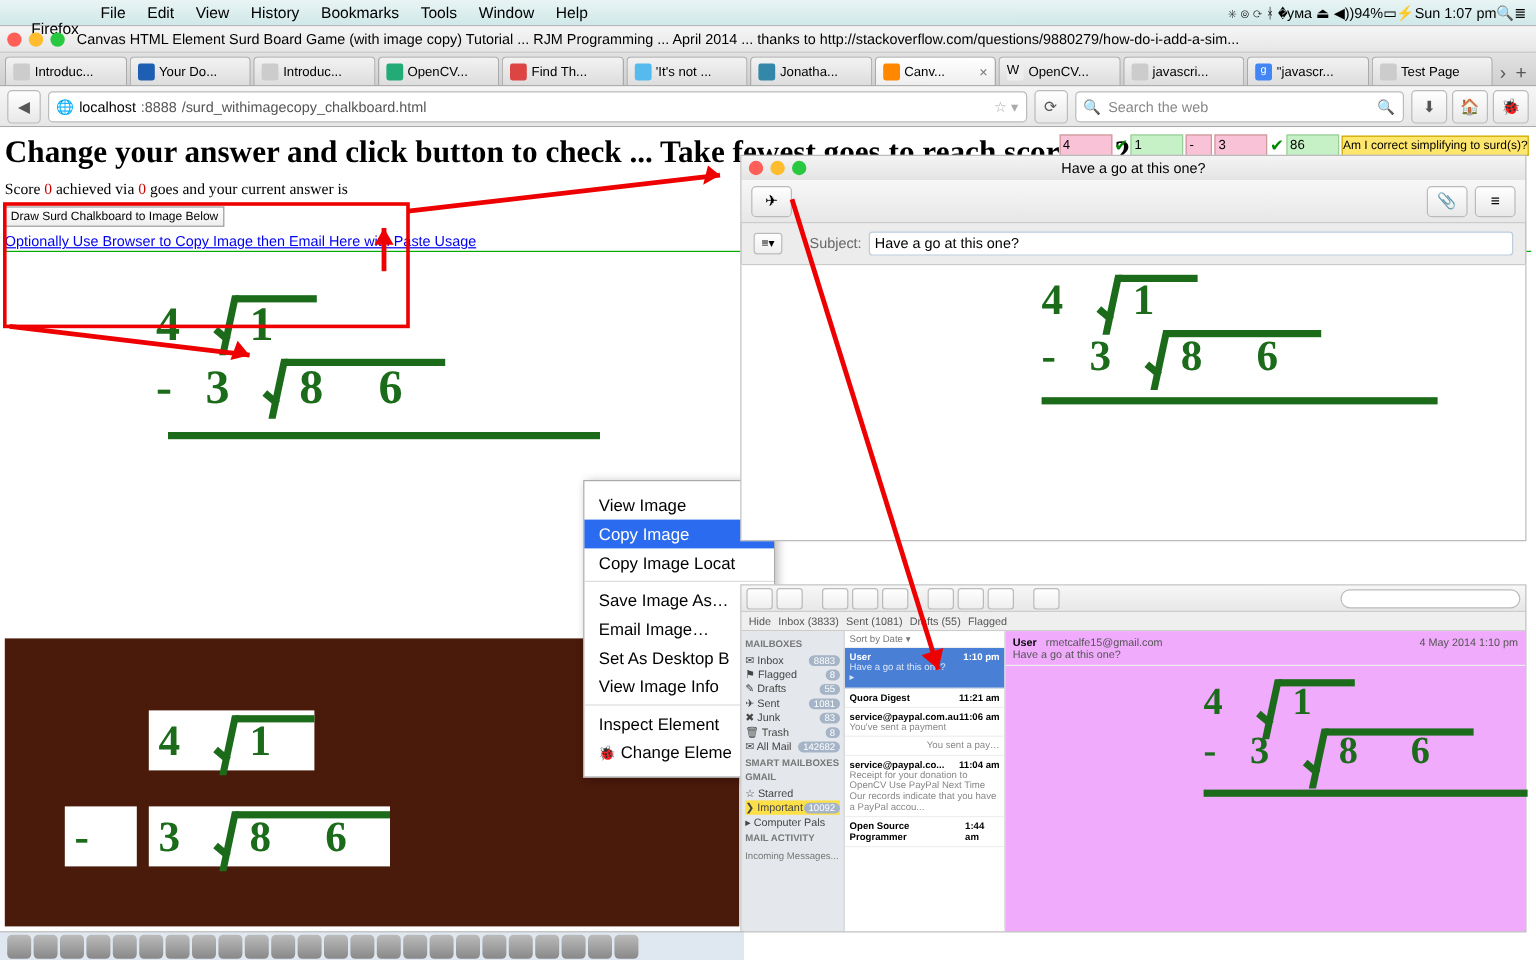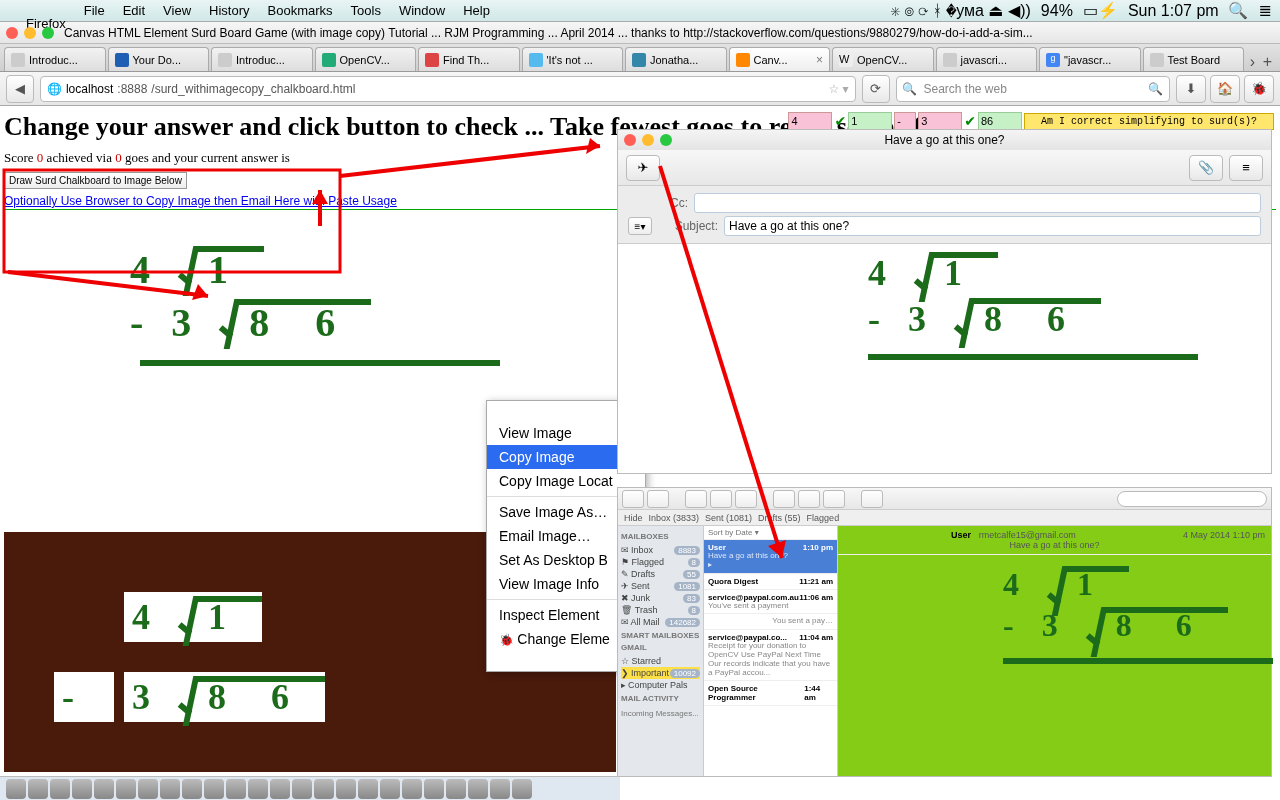"✳ ◎ ⟳ ᚼ �ума" .menubar .right { font-size: 16px -> 12px; gap: 10px -> none }
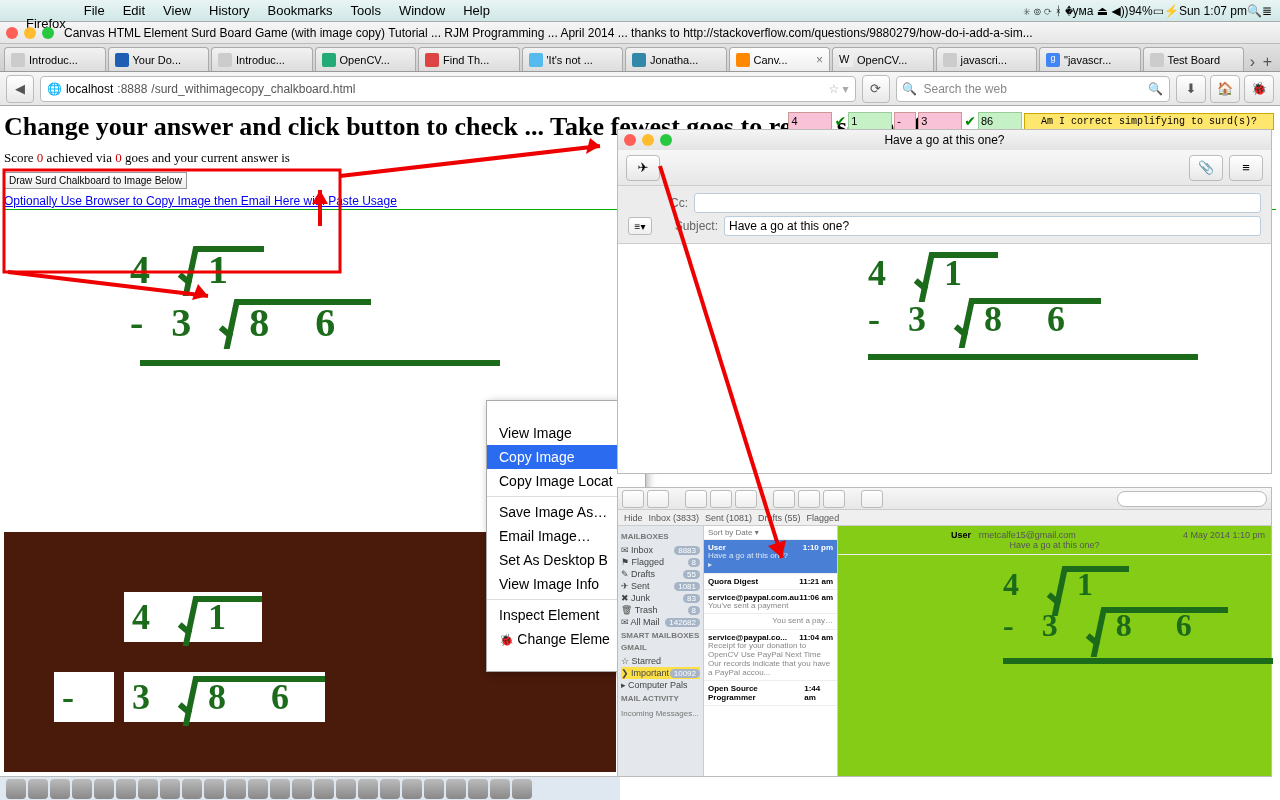"Test Board" span { text: Board -> Page }
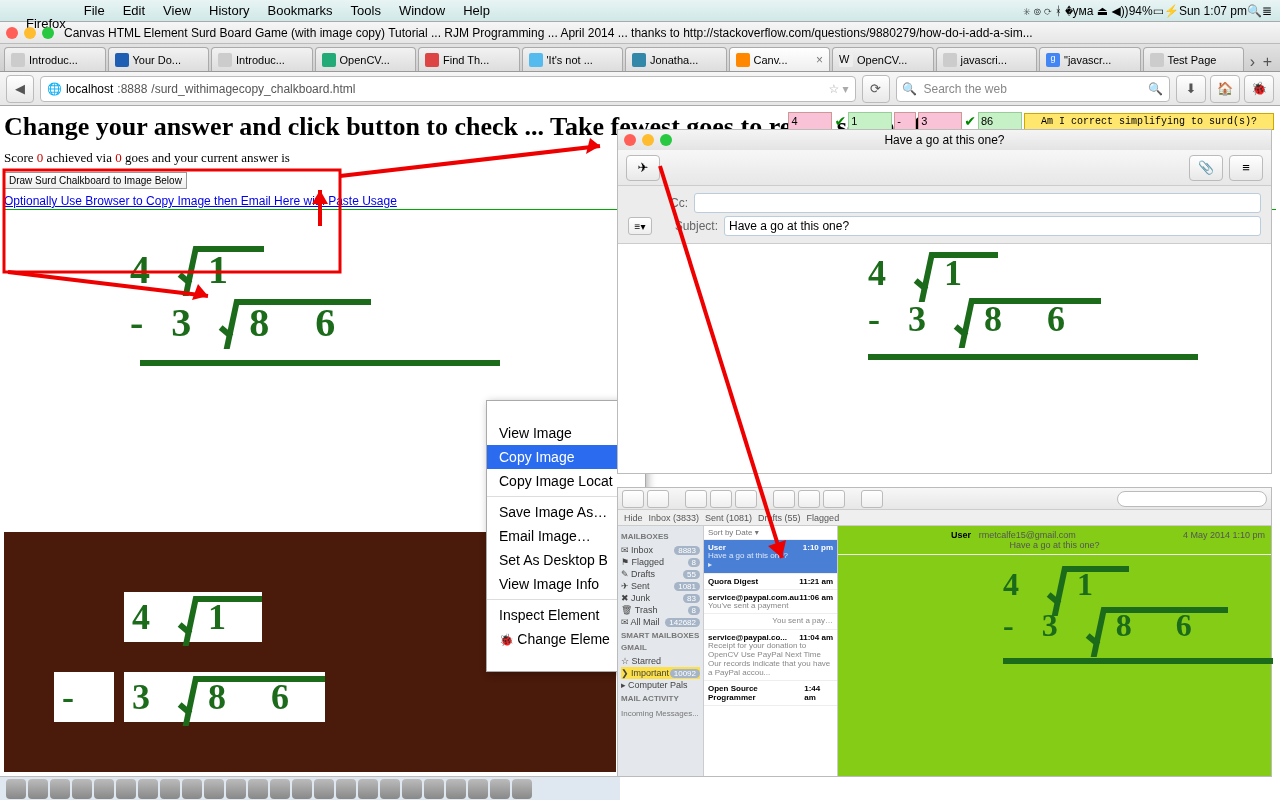"Am I correct simplifying to" .check-btn { font-family: Liberation Mono, monospace -> none; padding: 2px 16px -> 2px 0 }
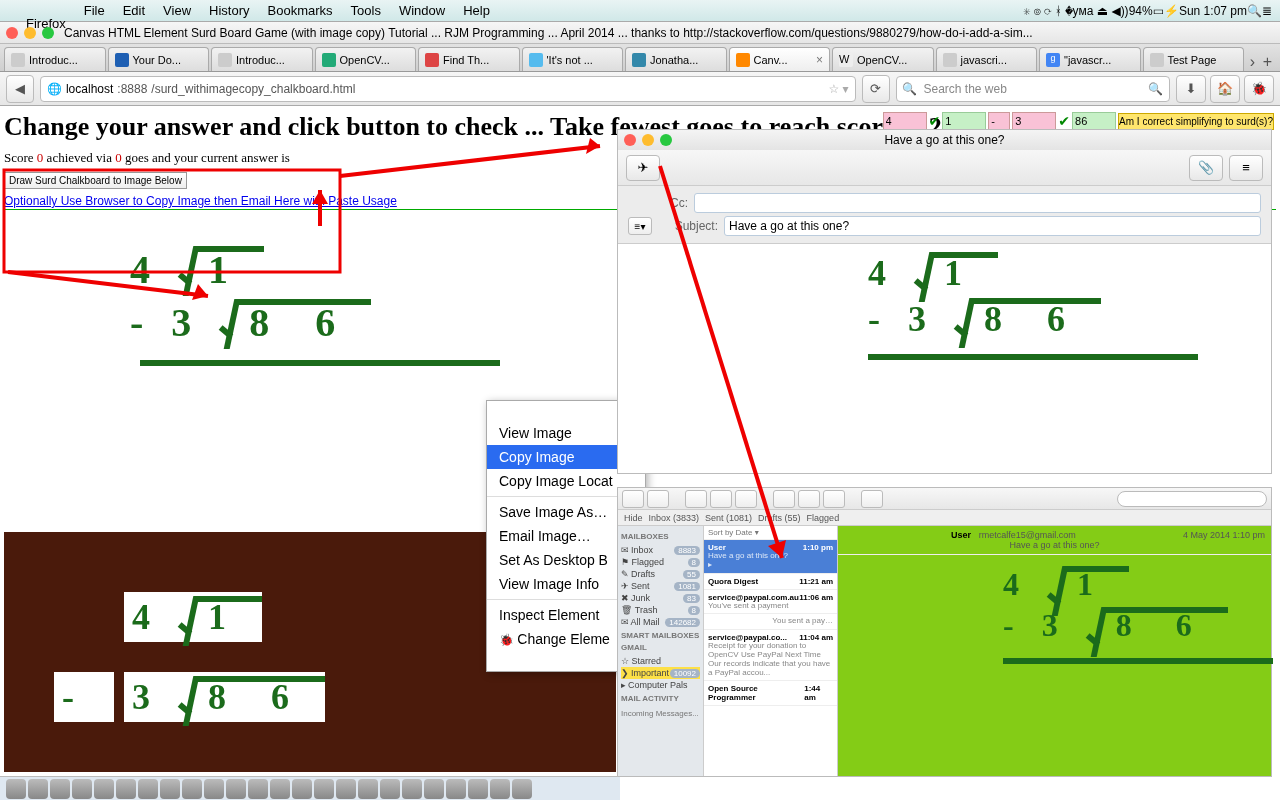"Cc:" div.mc-row { html: <div> <label>Cc:</label> <input> </div> -> none }
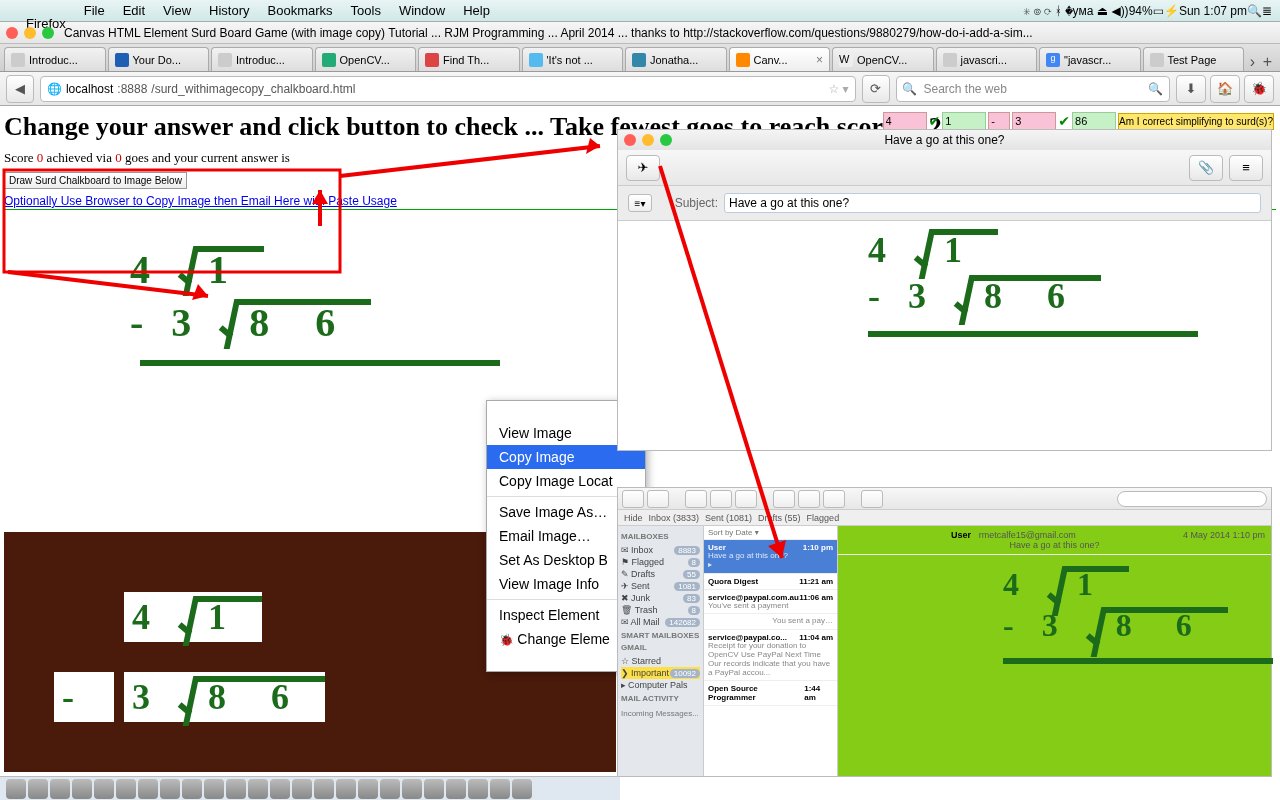"View Image" .ctx-menu { padding: 20px 0 -> 8px 0 }
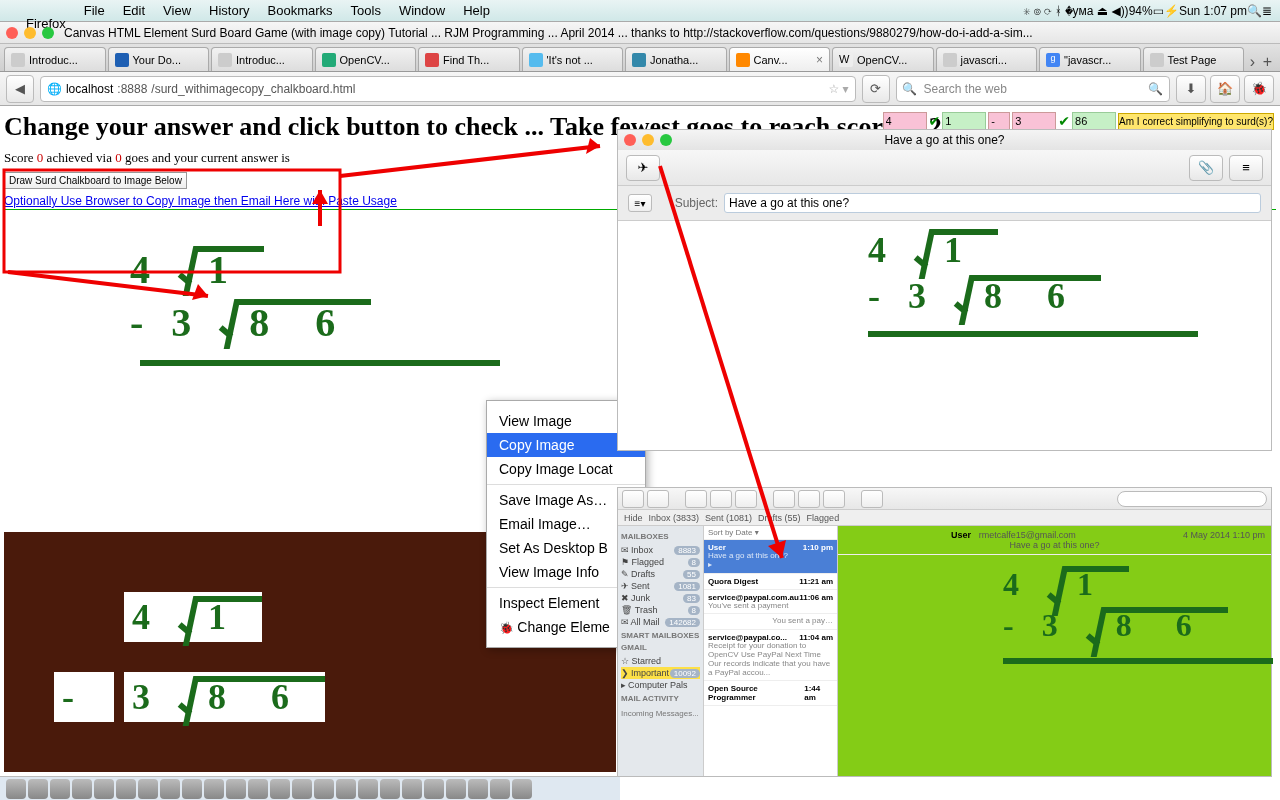"User rmetcalfe15@gmail.com" .gm-pane { background: #84cc16 -> #f0abfc; text-align: center -> none }
